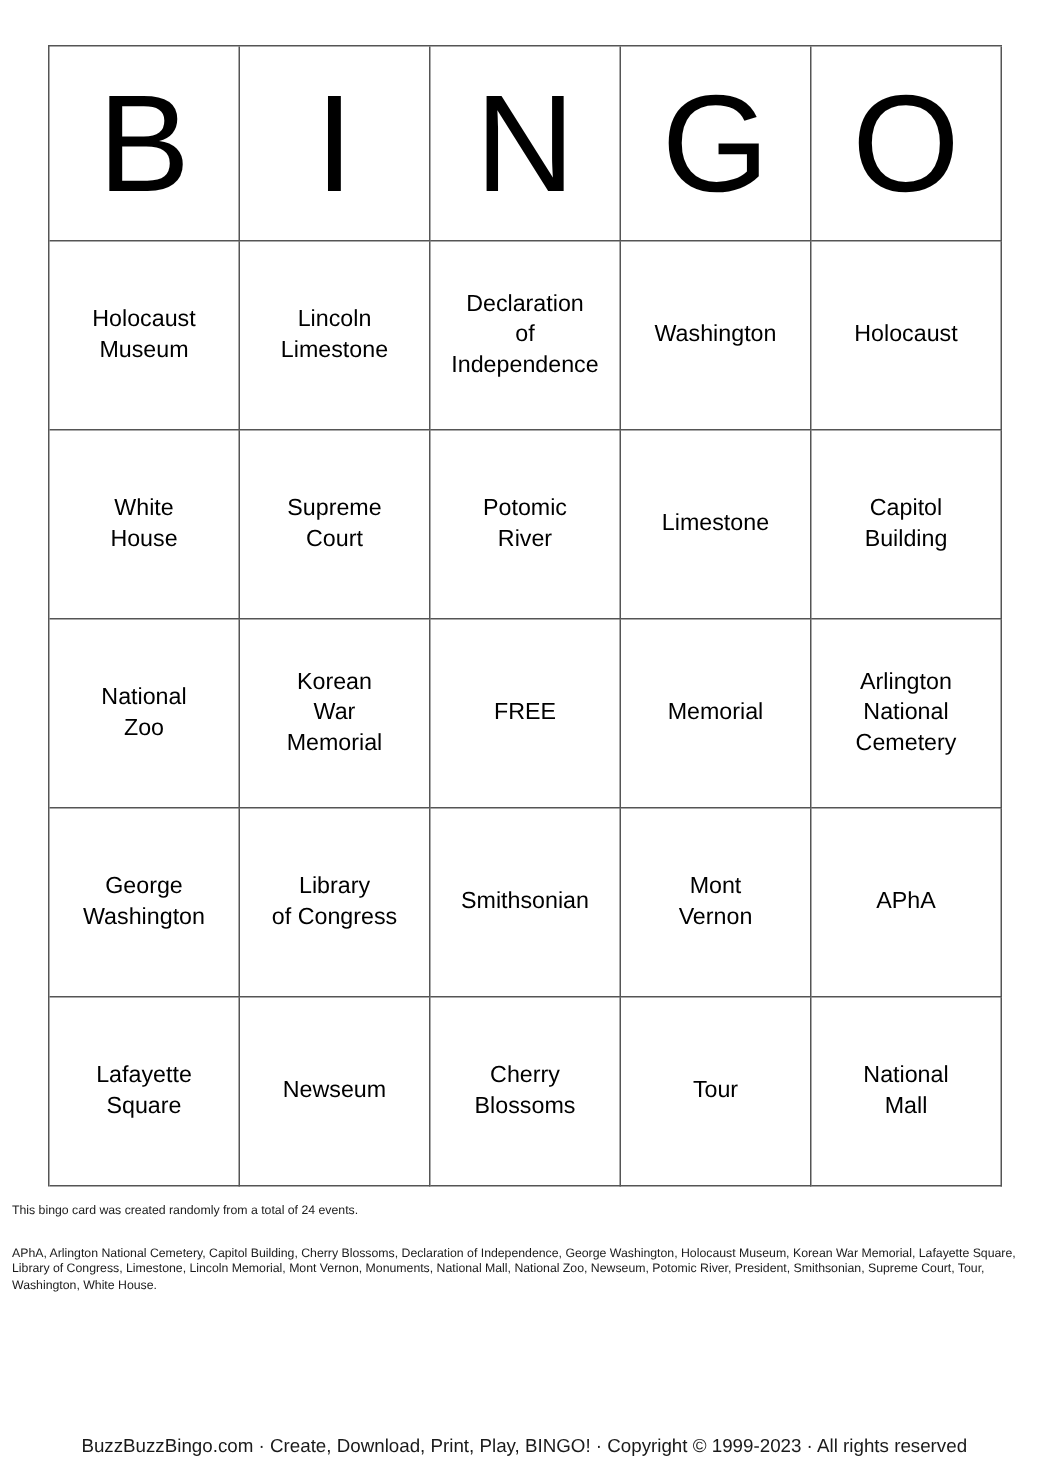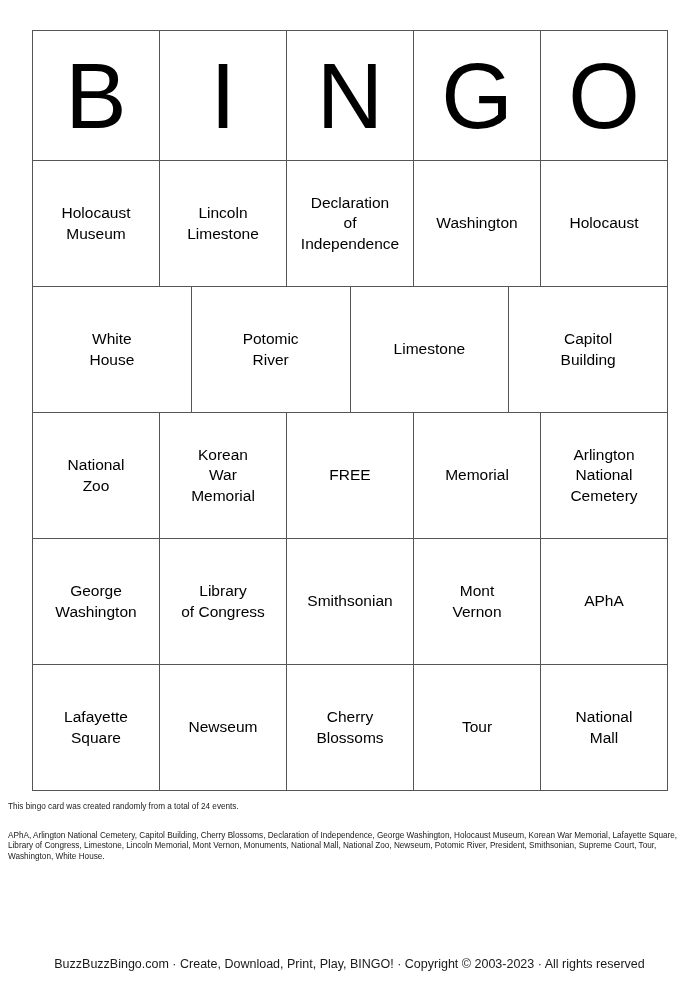"Supreme" div.grid-cell { html: none -> <div>Supreme Court</div> }
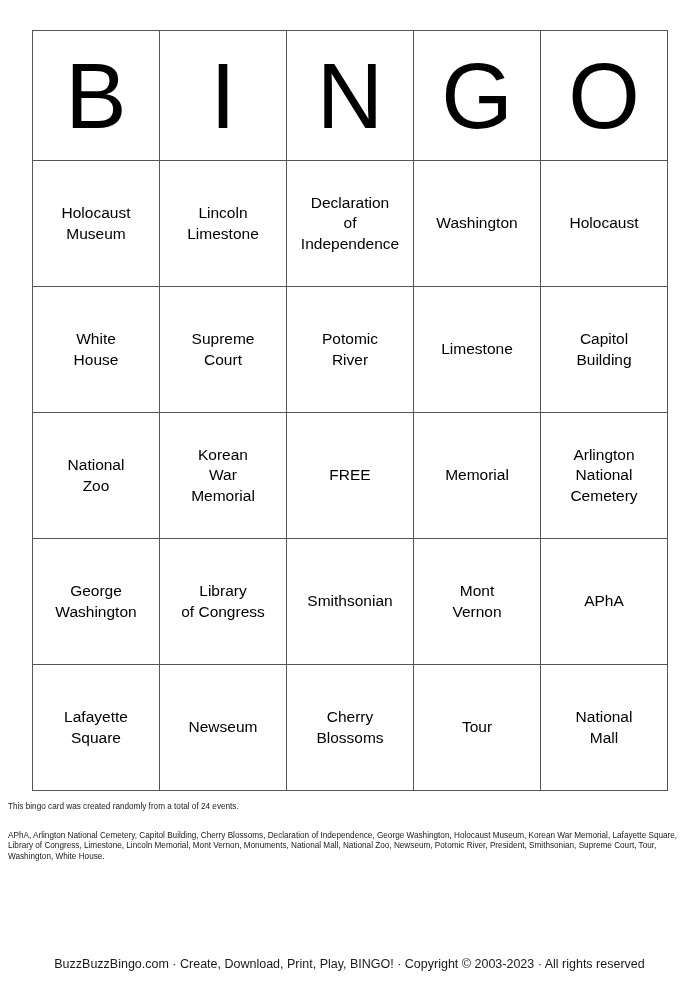"BuzzBuzzBingo.com · Create, Download," div.footer { text: 2003-2023 -> 1999-2023 }
